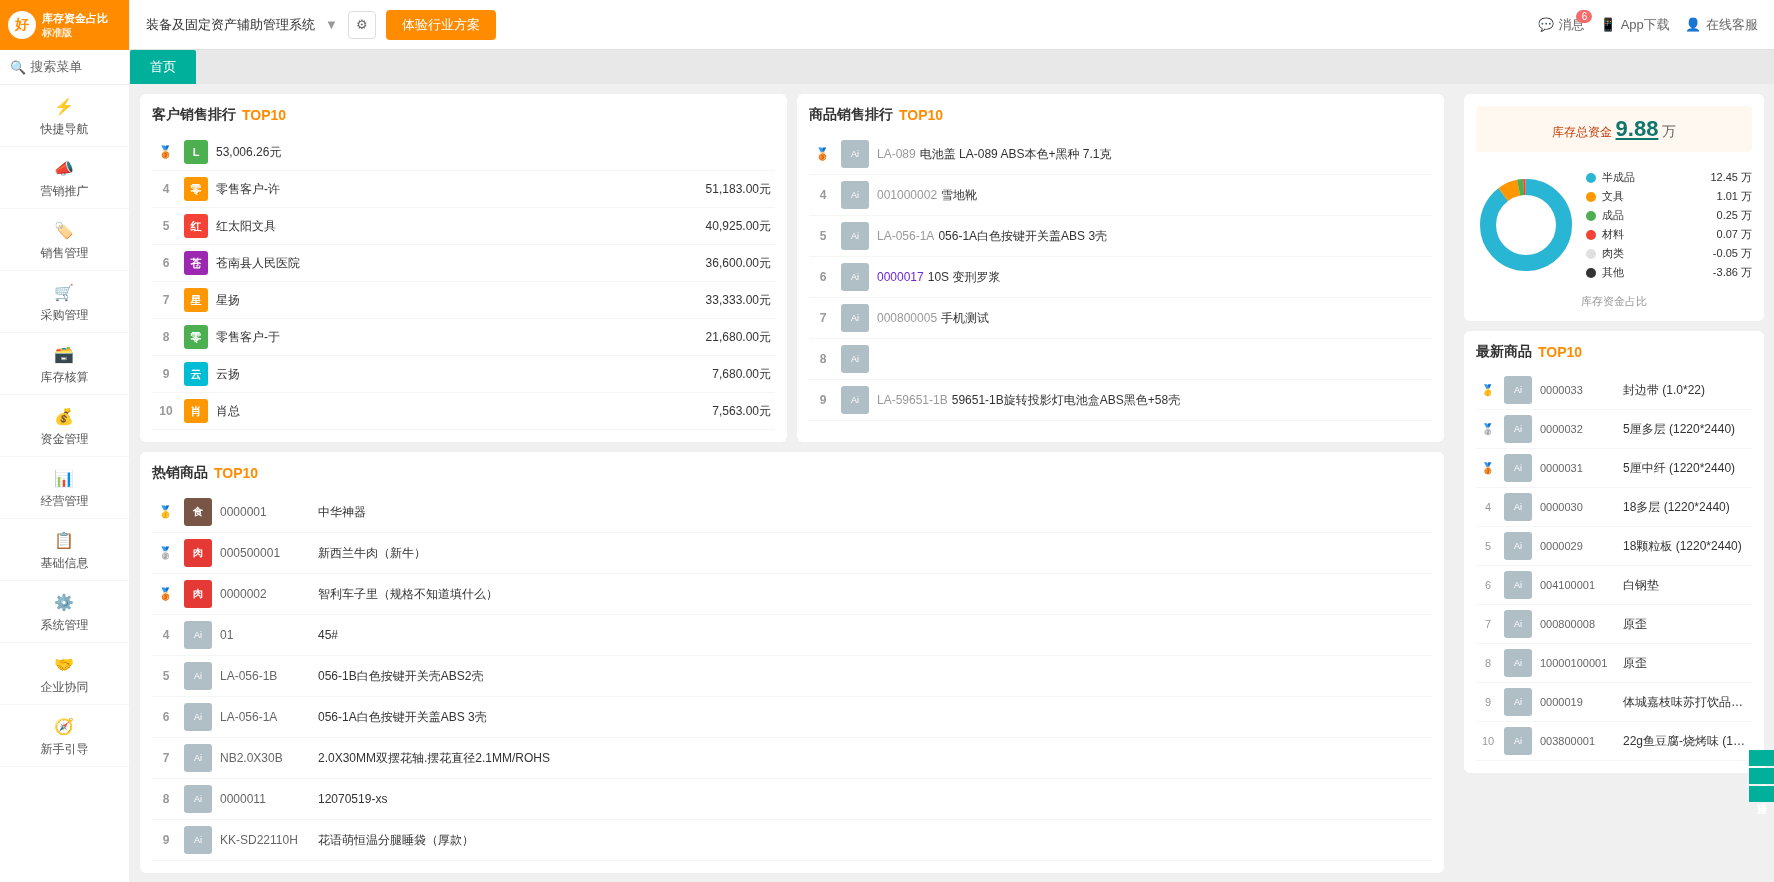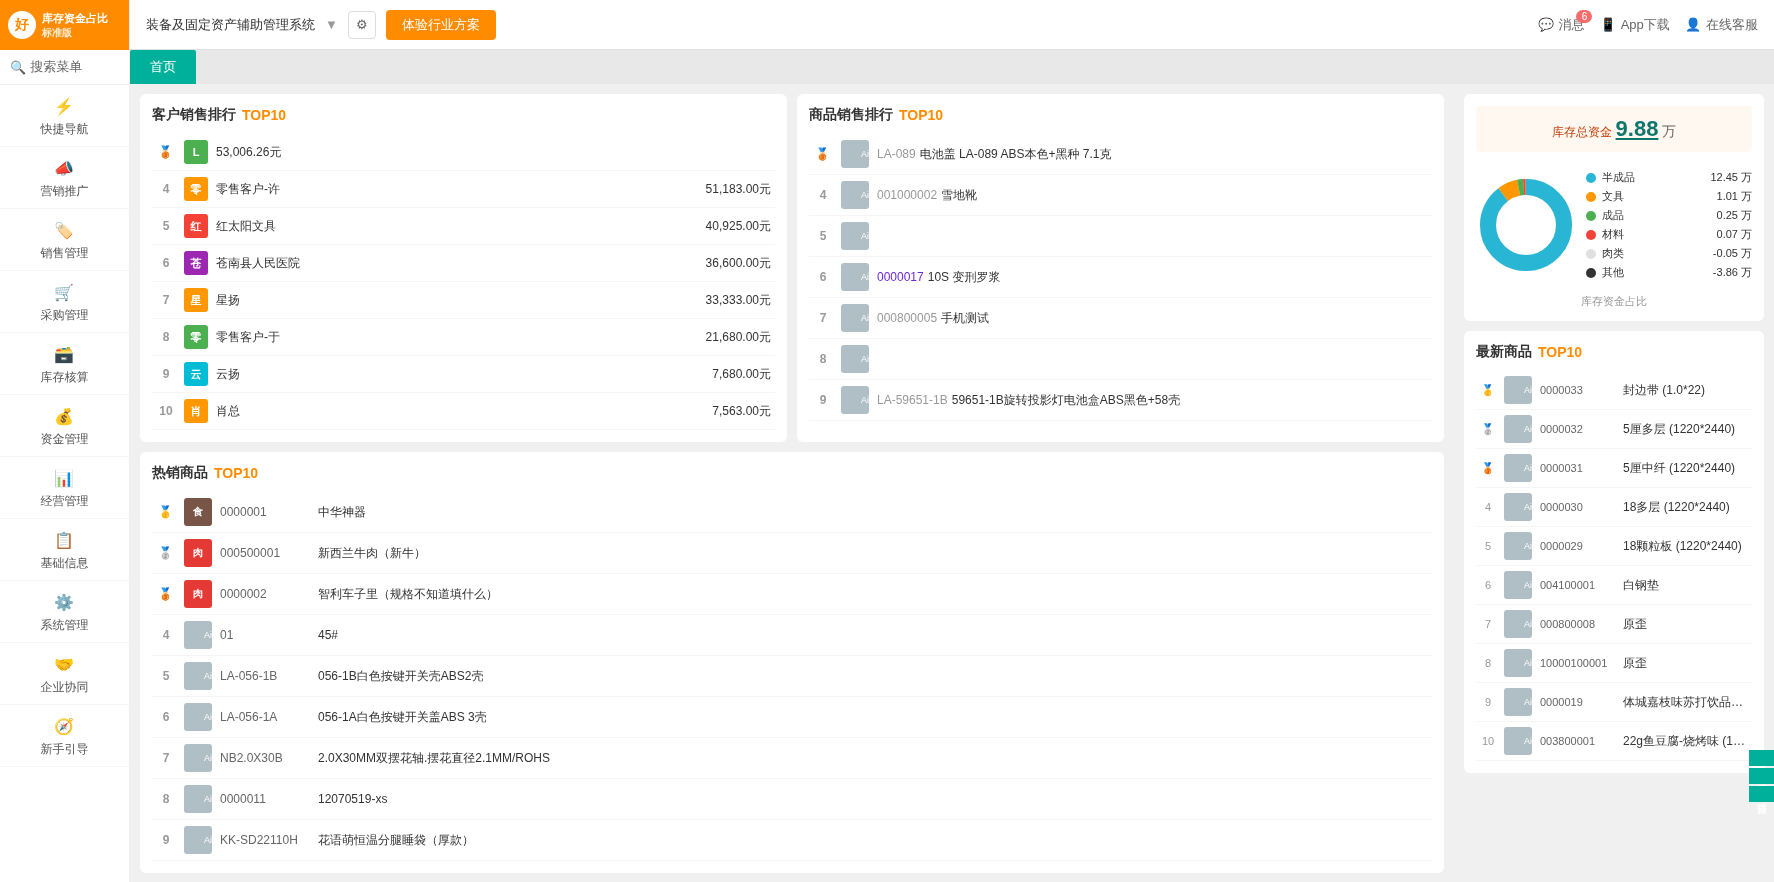"Ai" .prod-thumb-placeholder { justify-content: flex-end -> center }
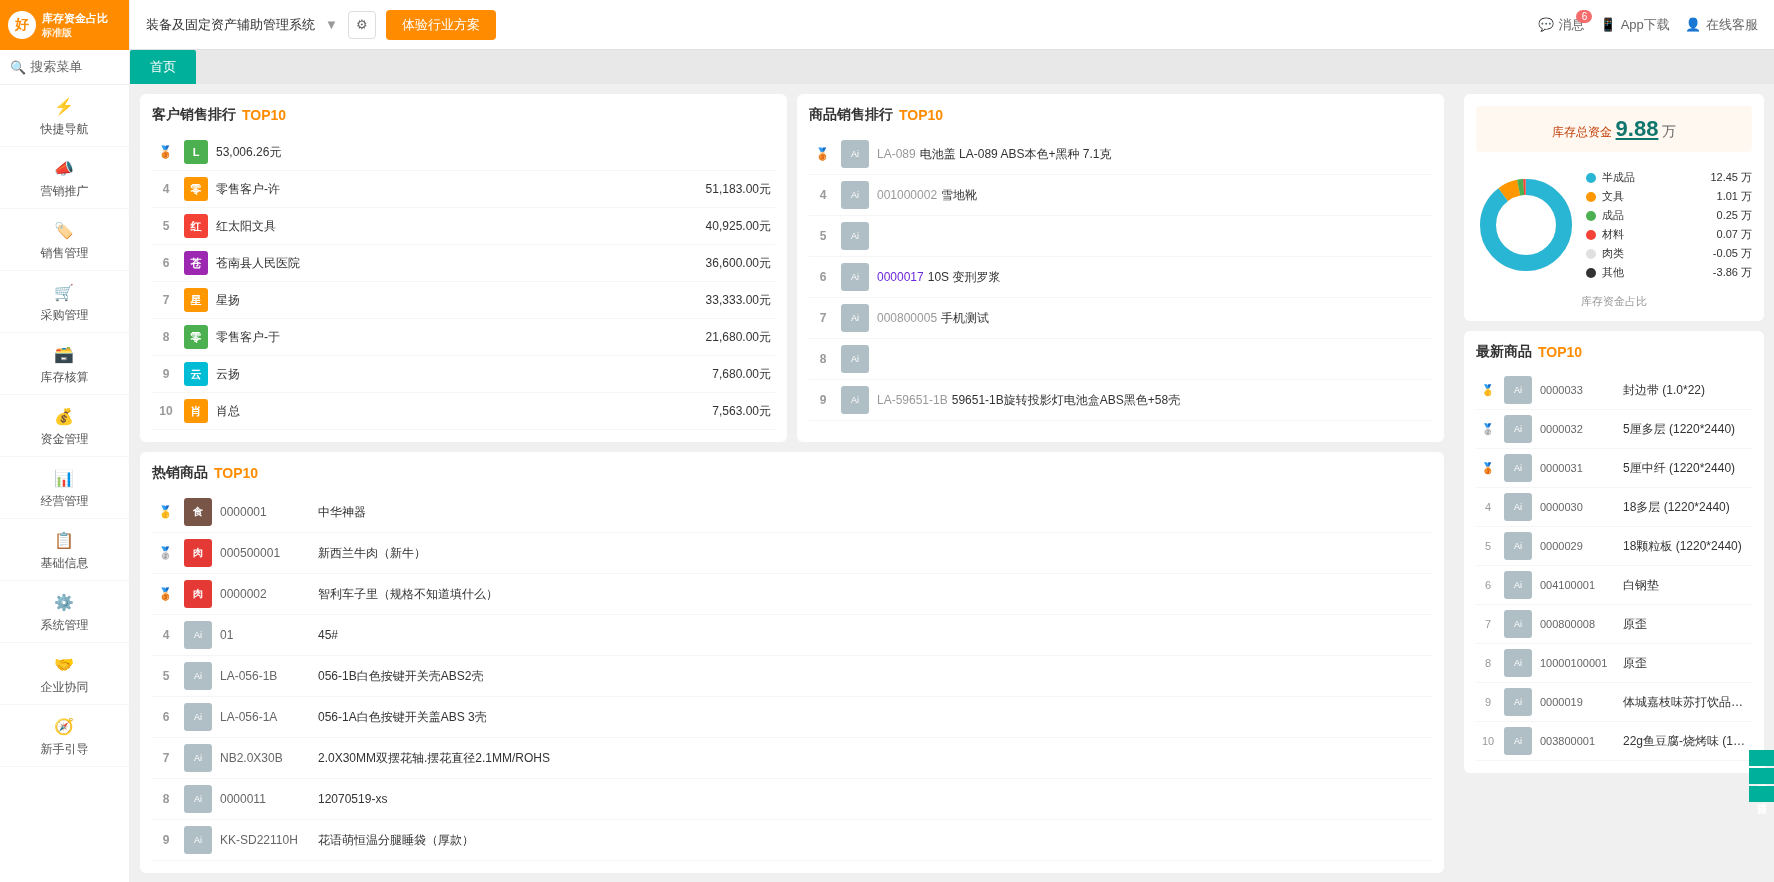"LA-056-1A 056-1A白色按键开关盖ABS 3壳" div.rank-name { html: none -> <div> <span>LA-056-1A</span>056-1A白色按键开关盖ABS 3壳 </div> }
